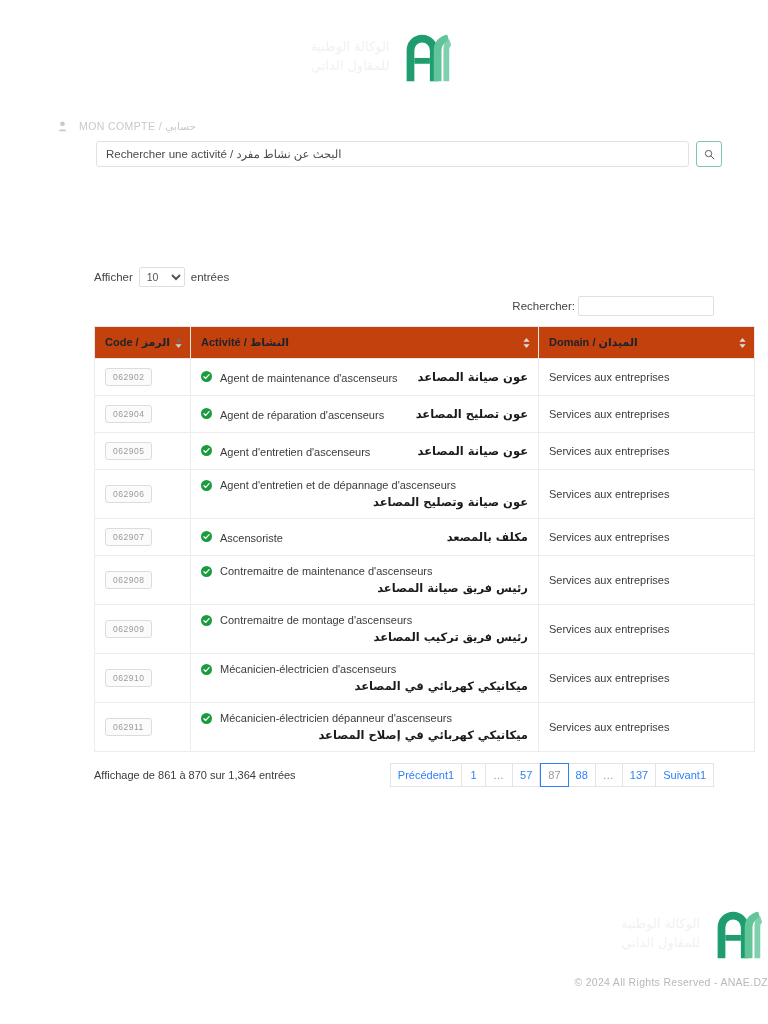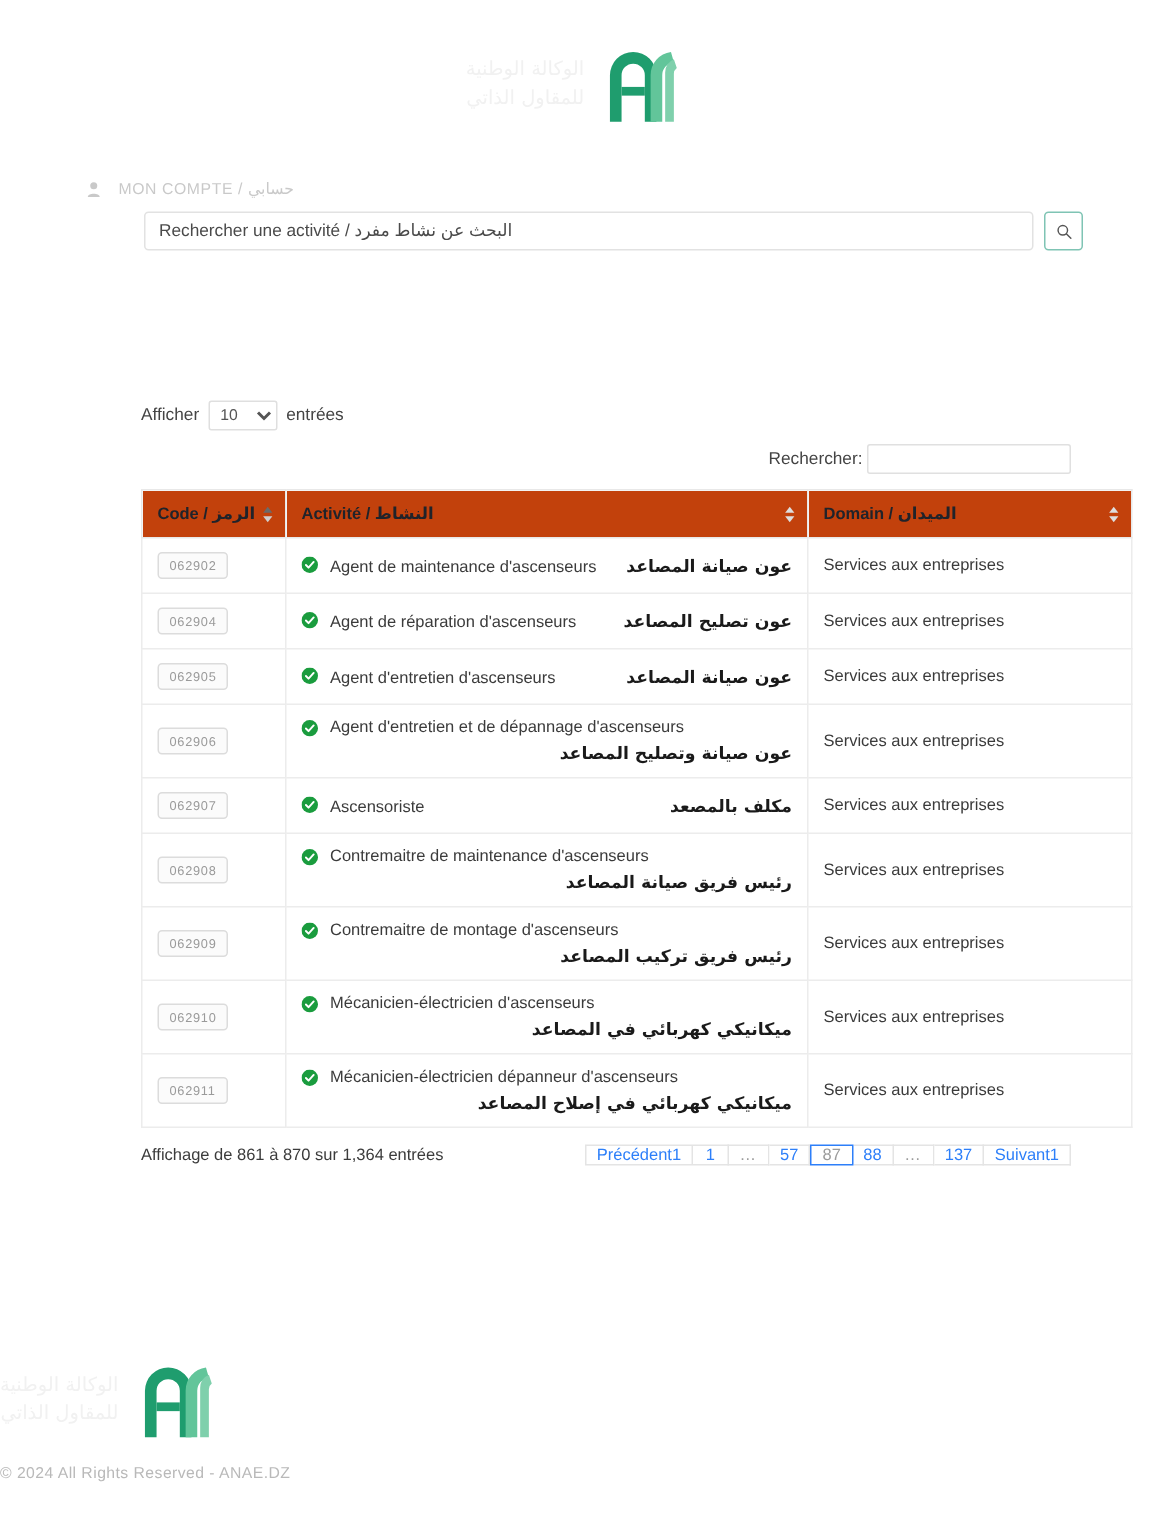"Précédent1" .pg { height: 14px -> 24px }
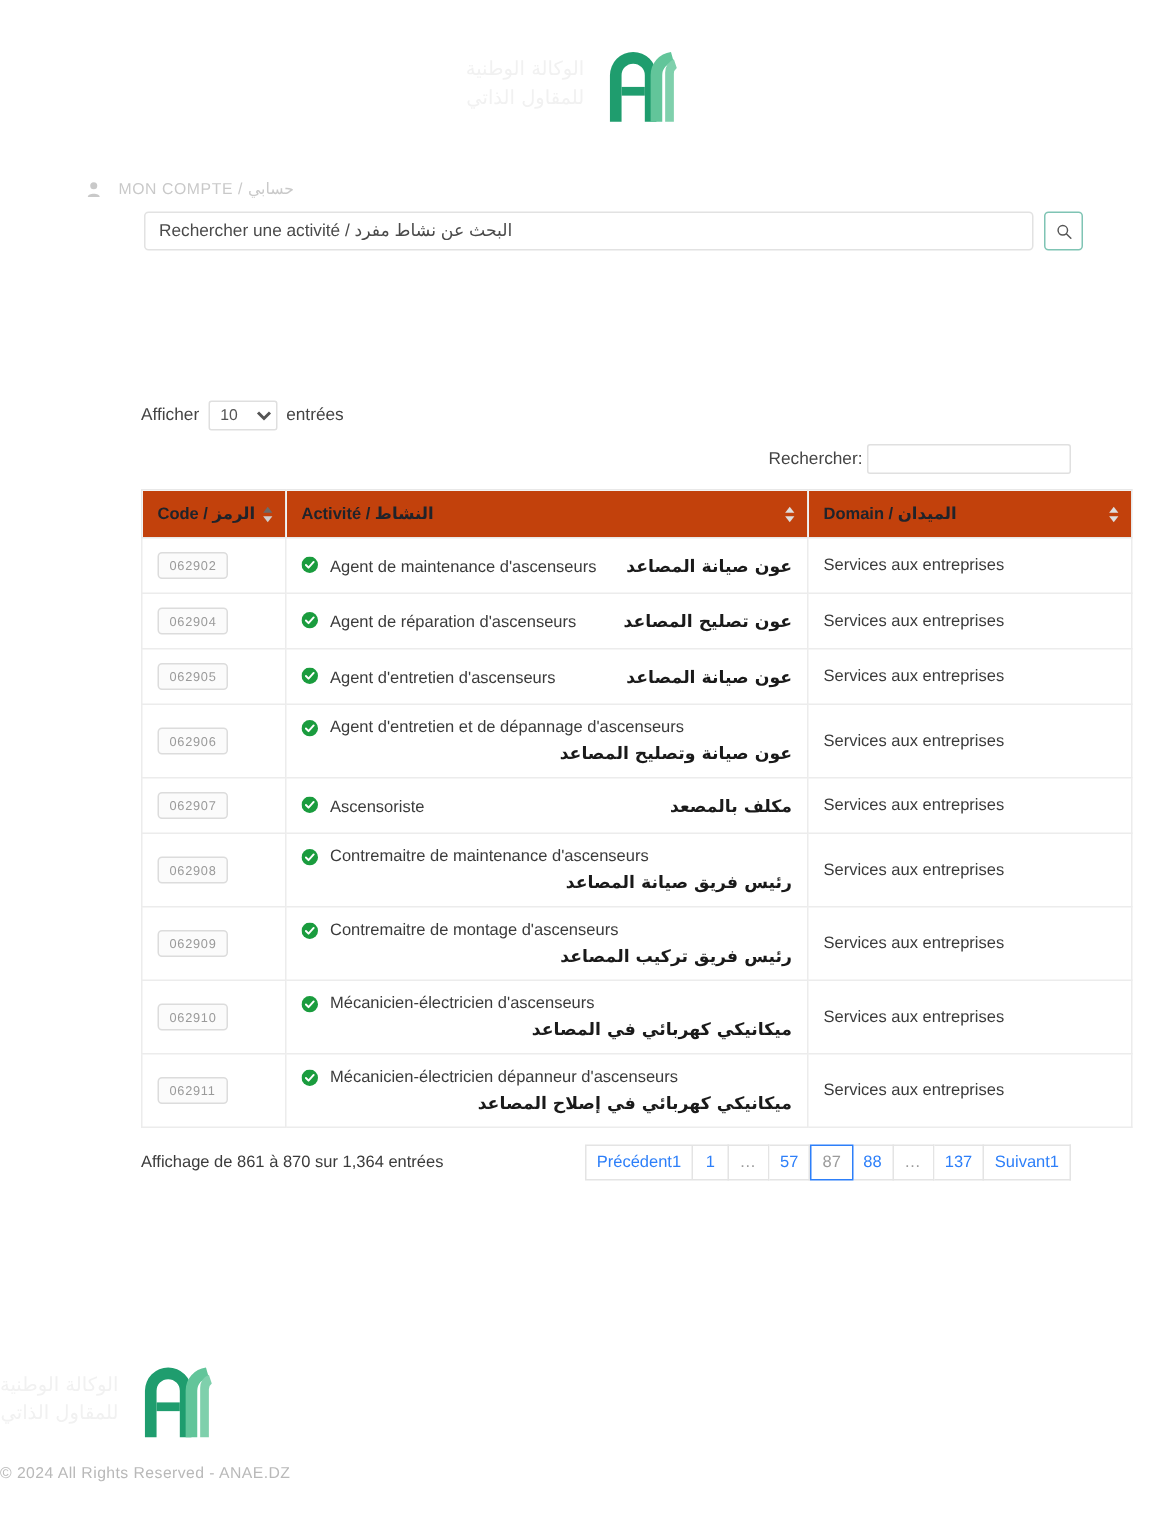"© 2024 All Rights Reserved" .site-footer { align-items: flex-start -> flex-end }
